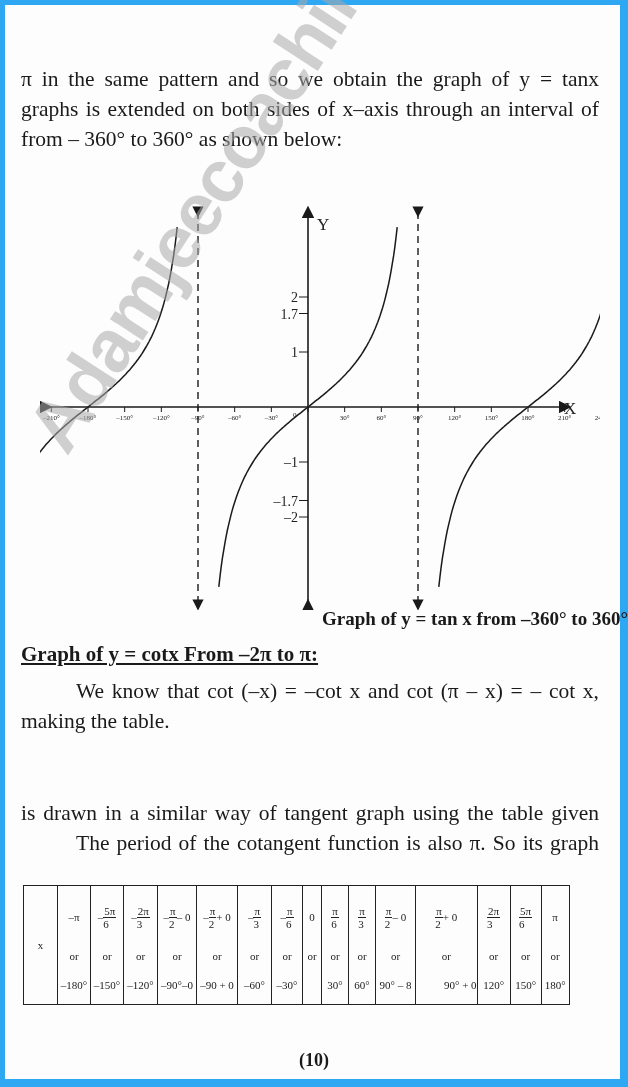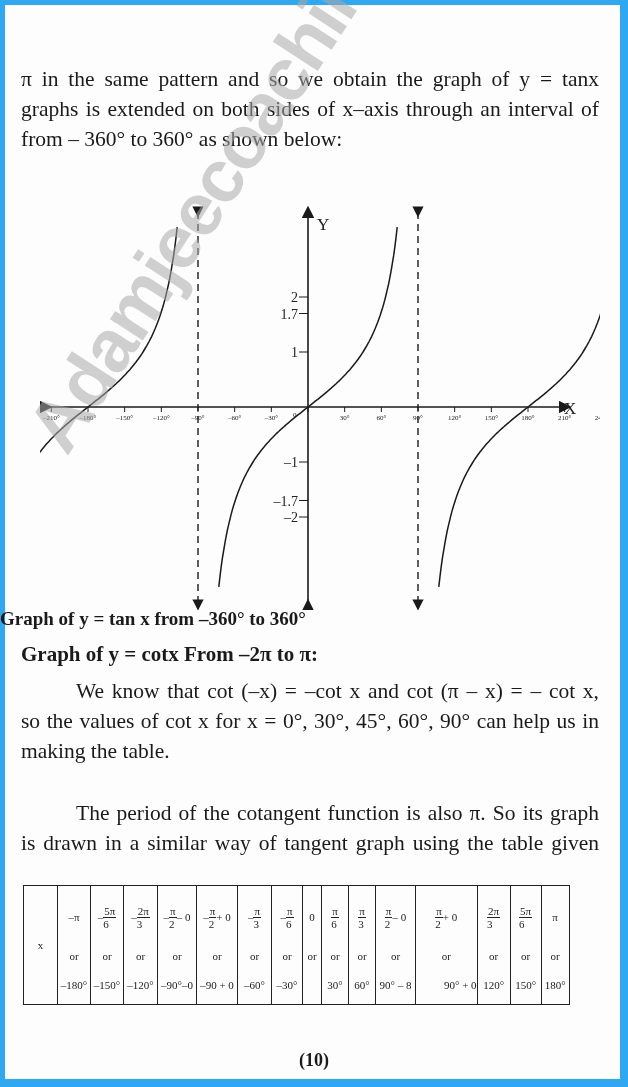"Graph of y = tan" .caption { text-align: left -> right }
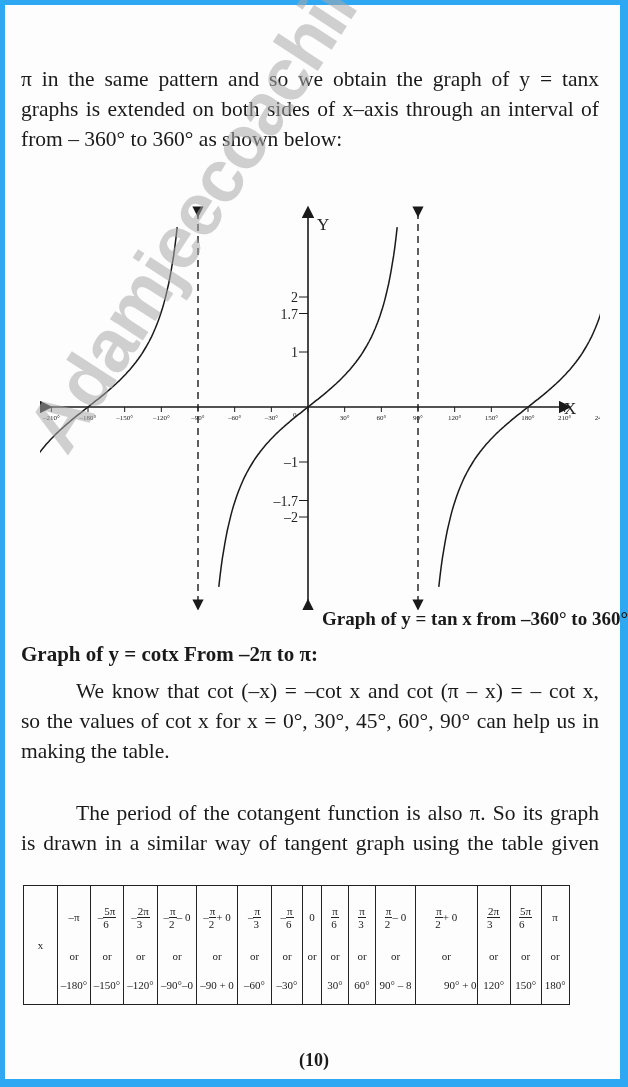"Graph of y = cotx" .heading { text-decoration: none -> underline }
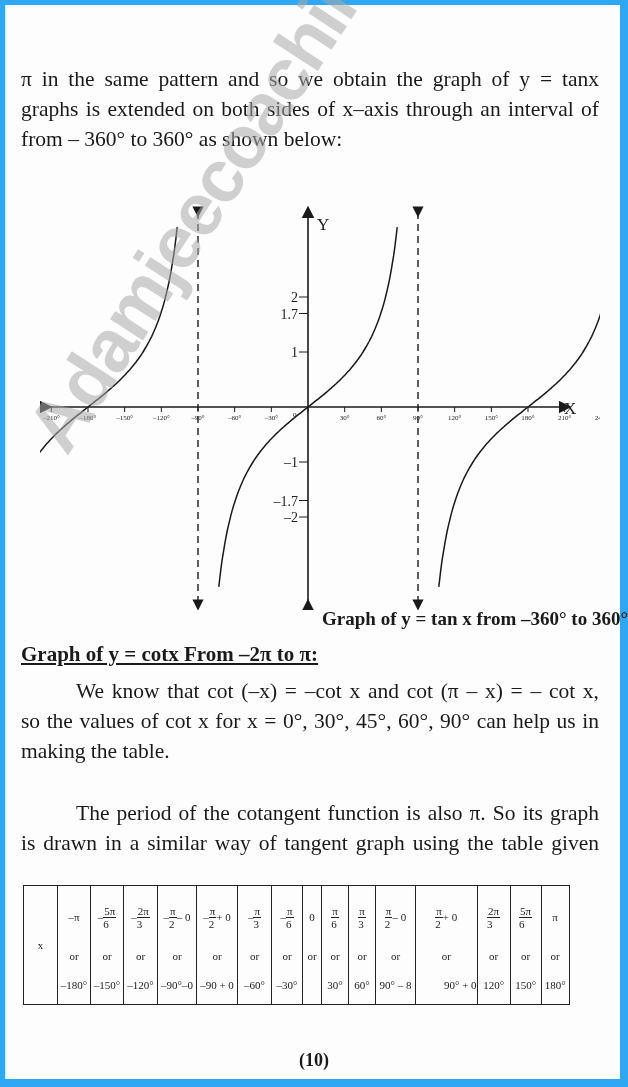"so the values of cot" span.line { html: <span>so the values of cot x for x = 0°, 30°, 45°, 60°, 90° can help us in</span> -> none }
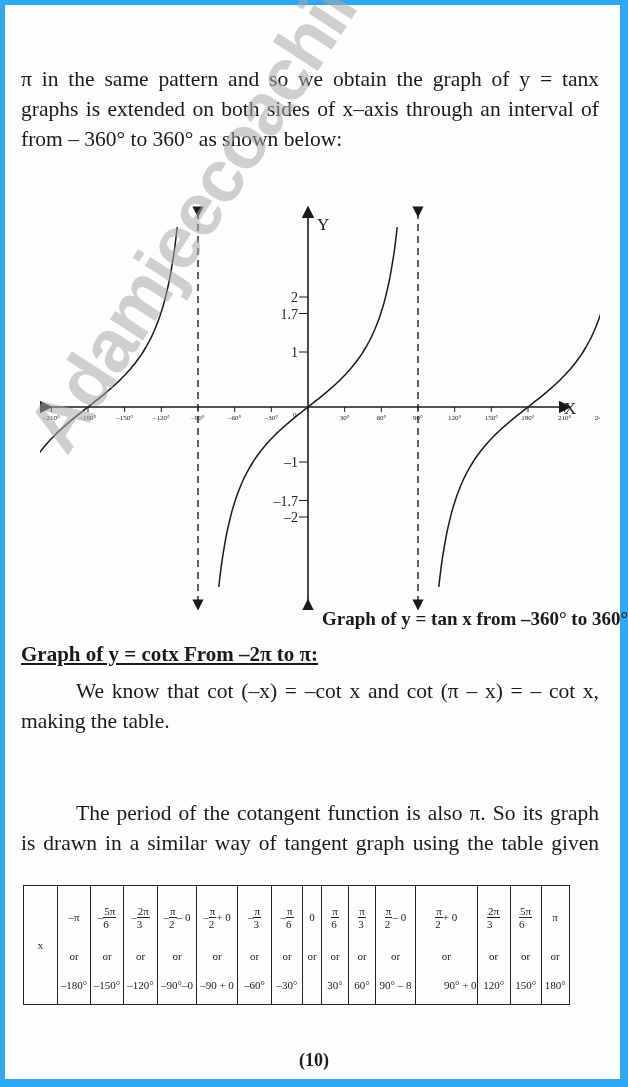"The period of the cotangent" span.line { order: before "is drawn in a similar" -> after "is drawn in a similar" }
